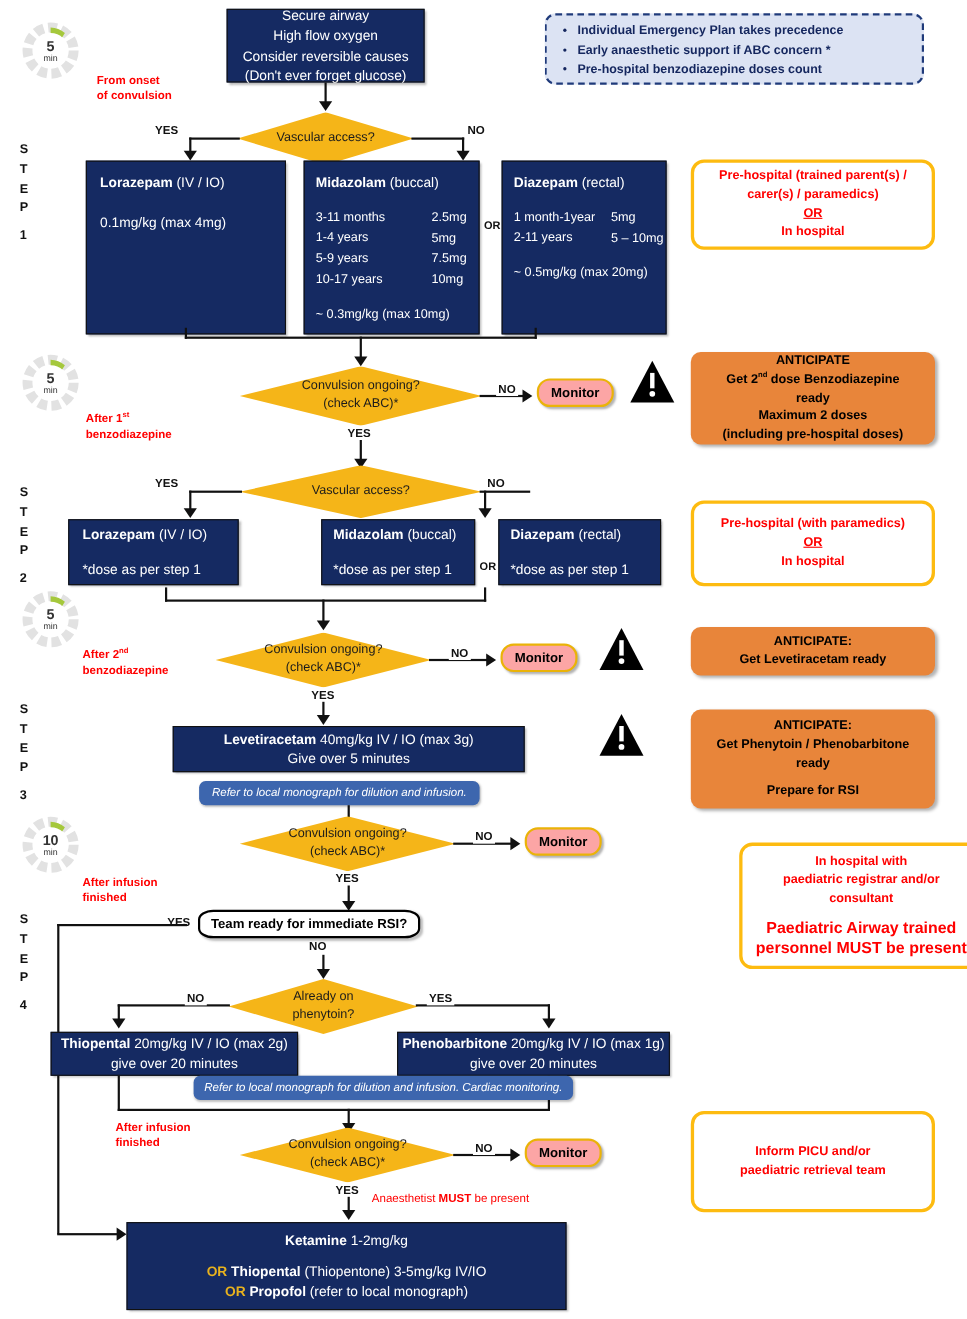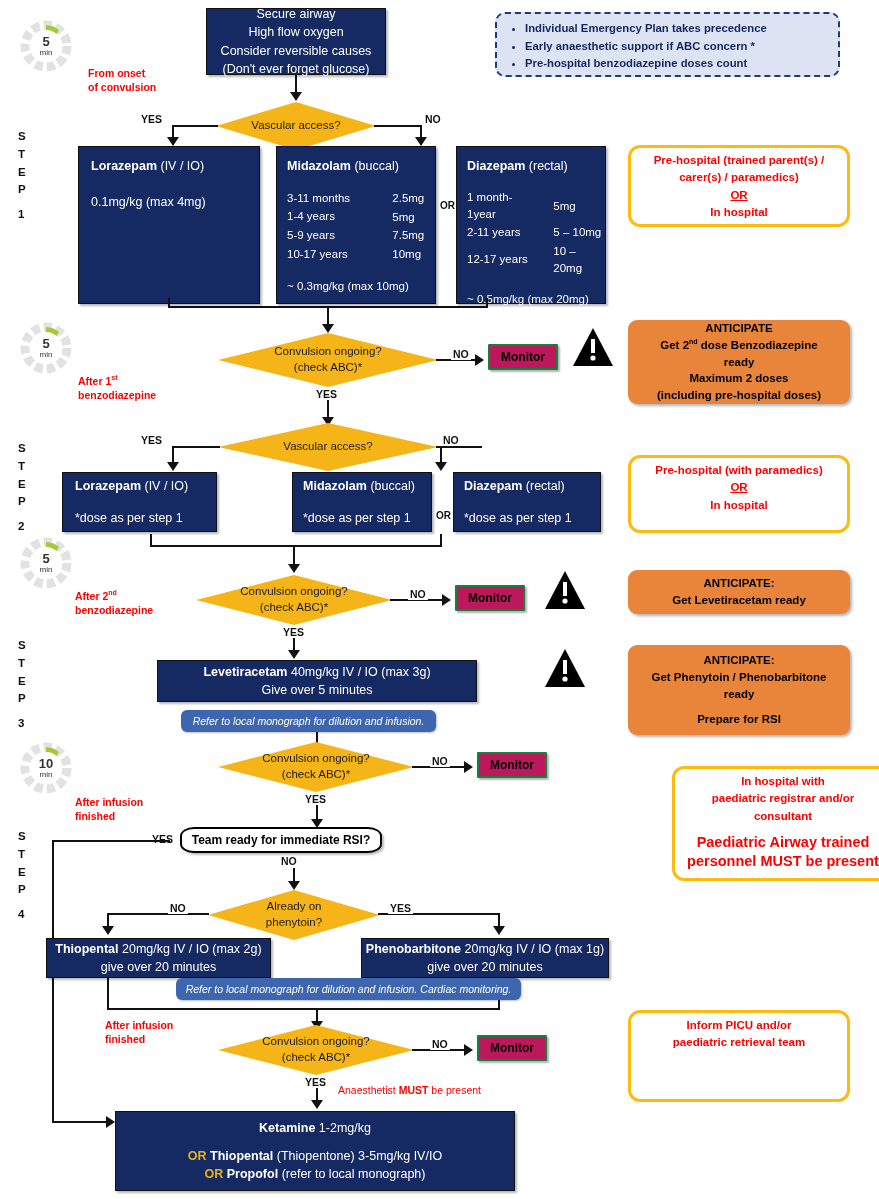"Pre-hospital (trained parent(s) /" .ybox { justify-content: none -> center }
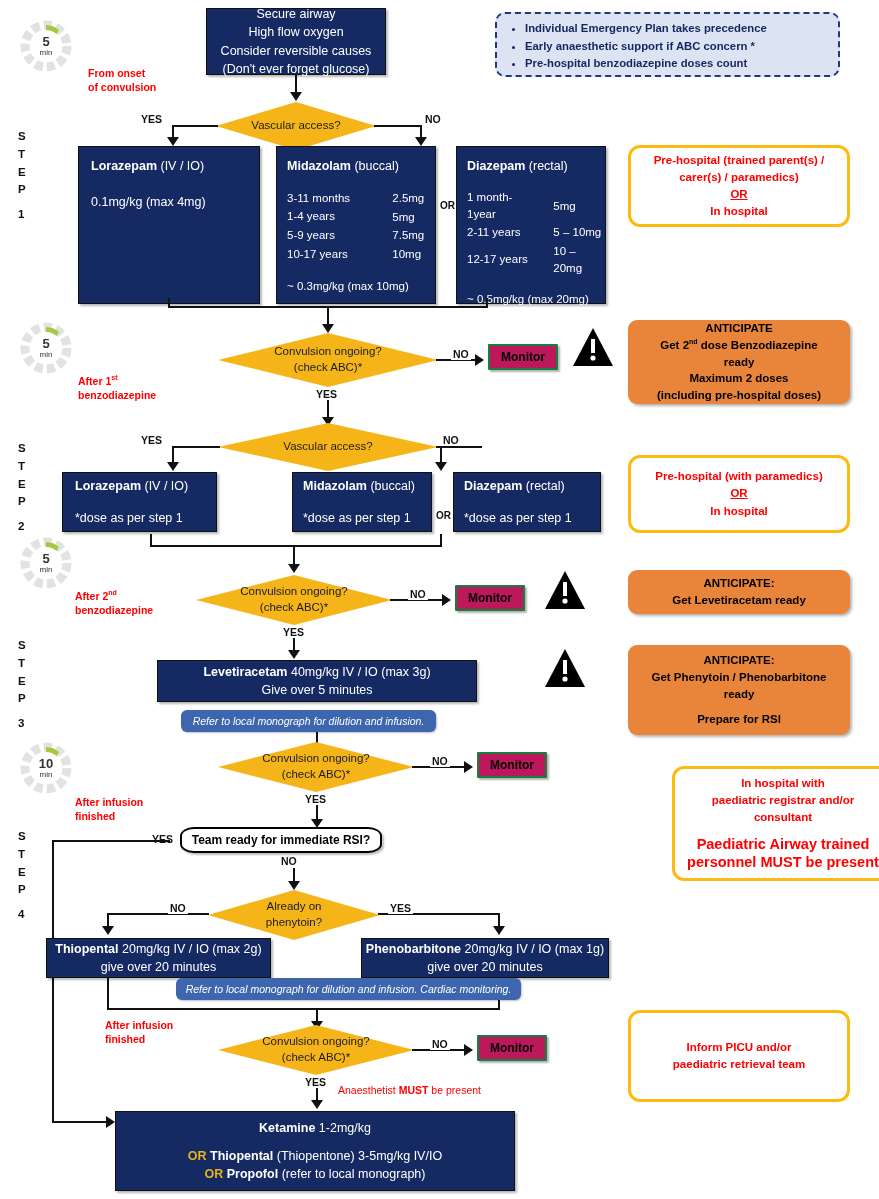"12-17 years" tr { html: <tr> <td>12-17 years</td> <td>10 –20mg</td> </tr> -> none }
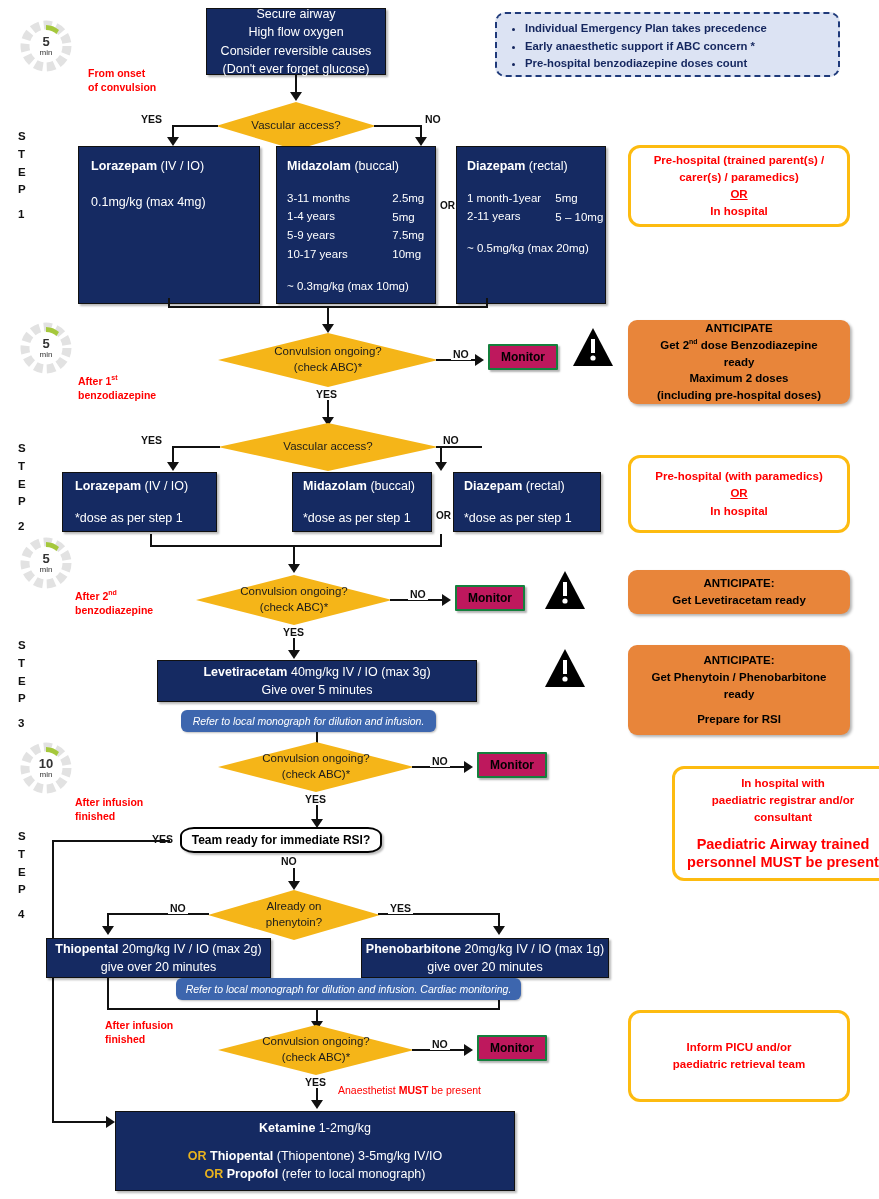"Monitor" .monitor { background: #be185d -> #fca5a5; border: 2px solid #15803d -> 2px solid #eab308; border-radius: 1px -> 12px }
